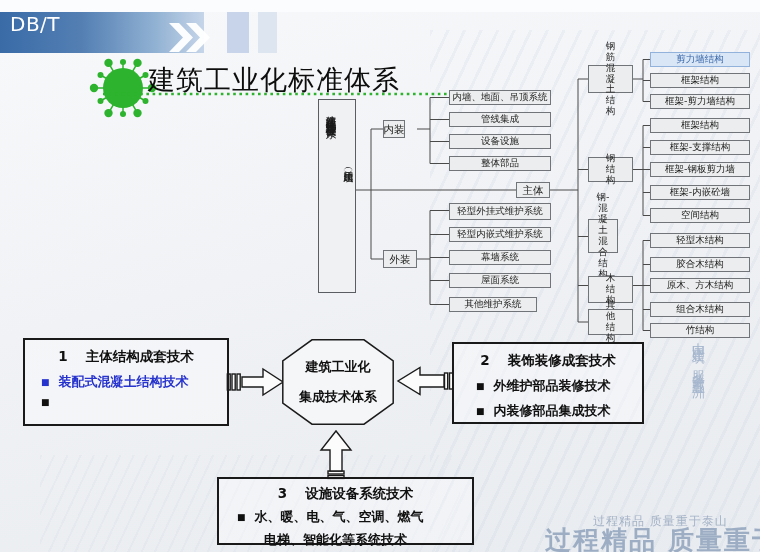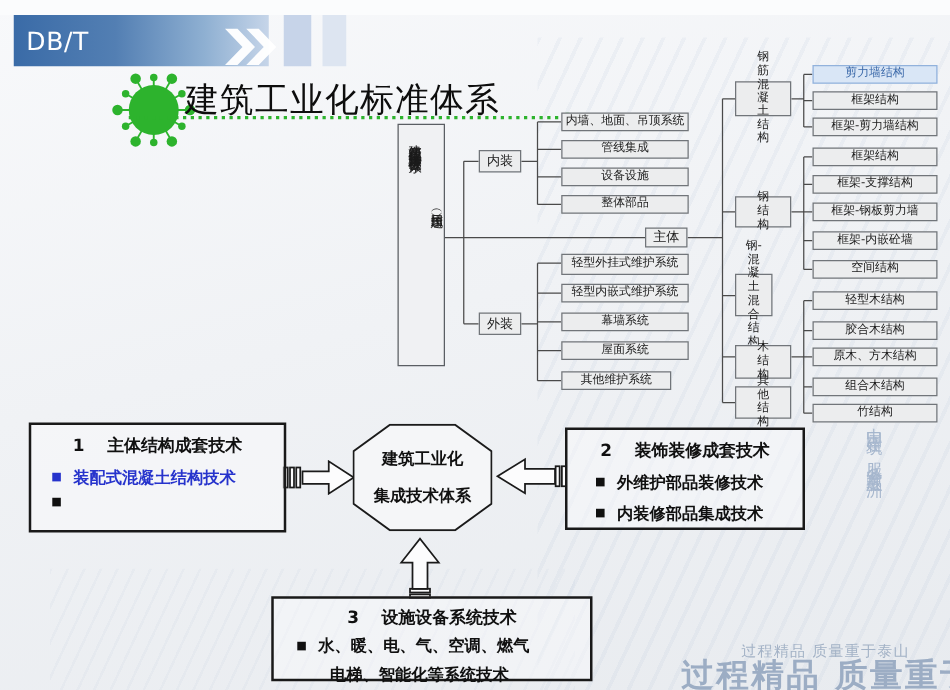"DB/T" .hbar { align-items: center -> flex-start; left: 11px -> 0 }
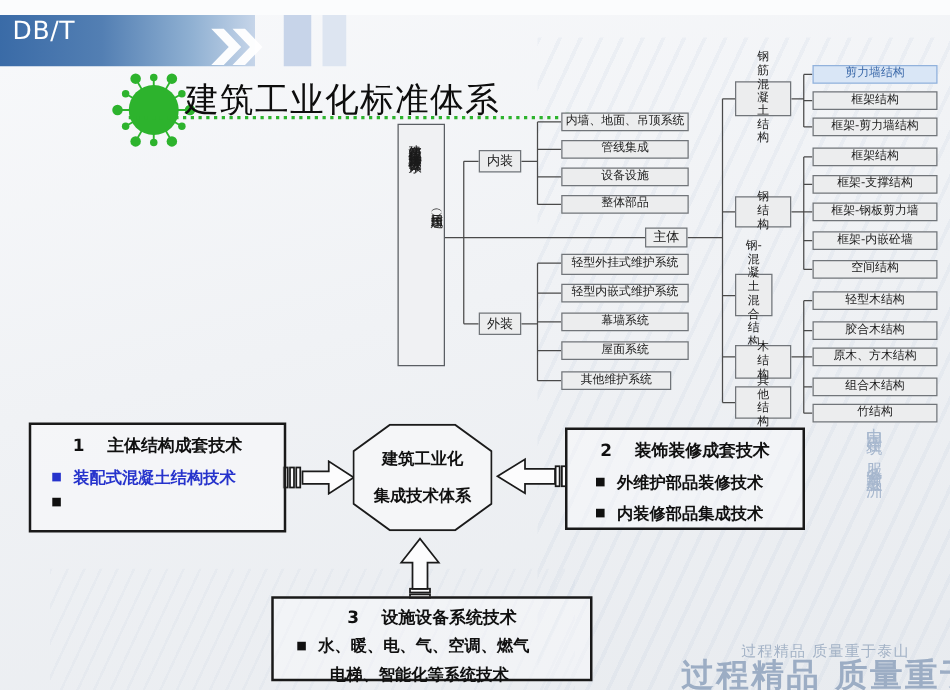"内装" div.nb { width: 34px -> 22px }
